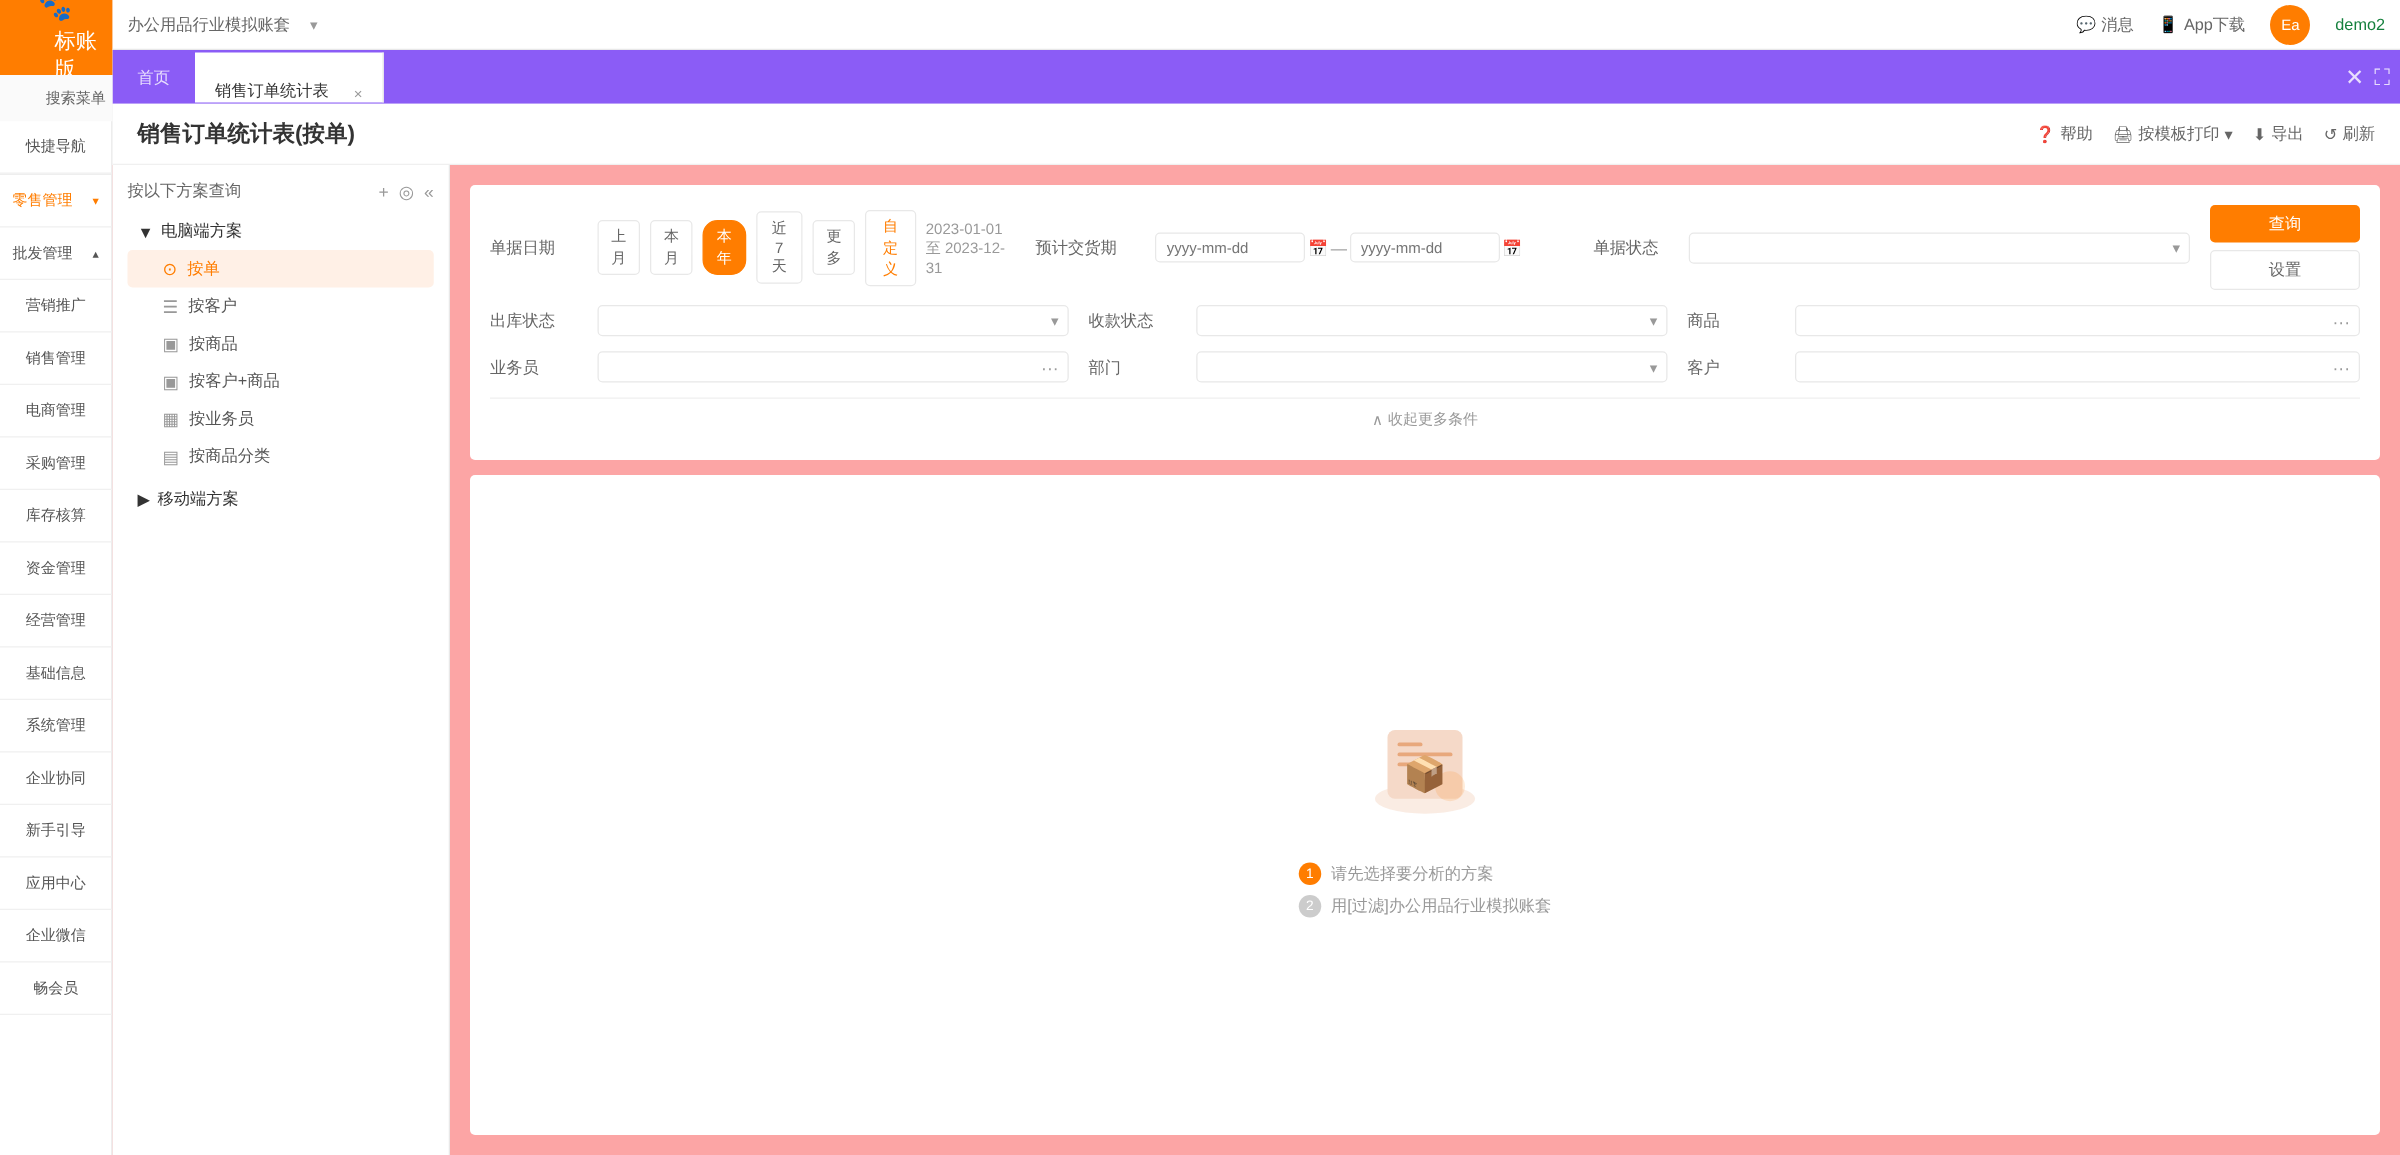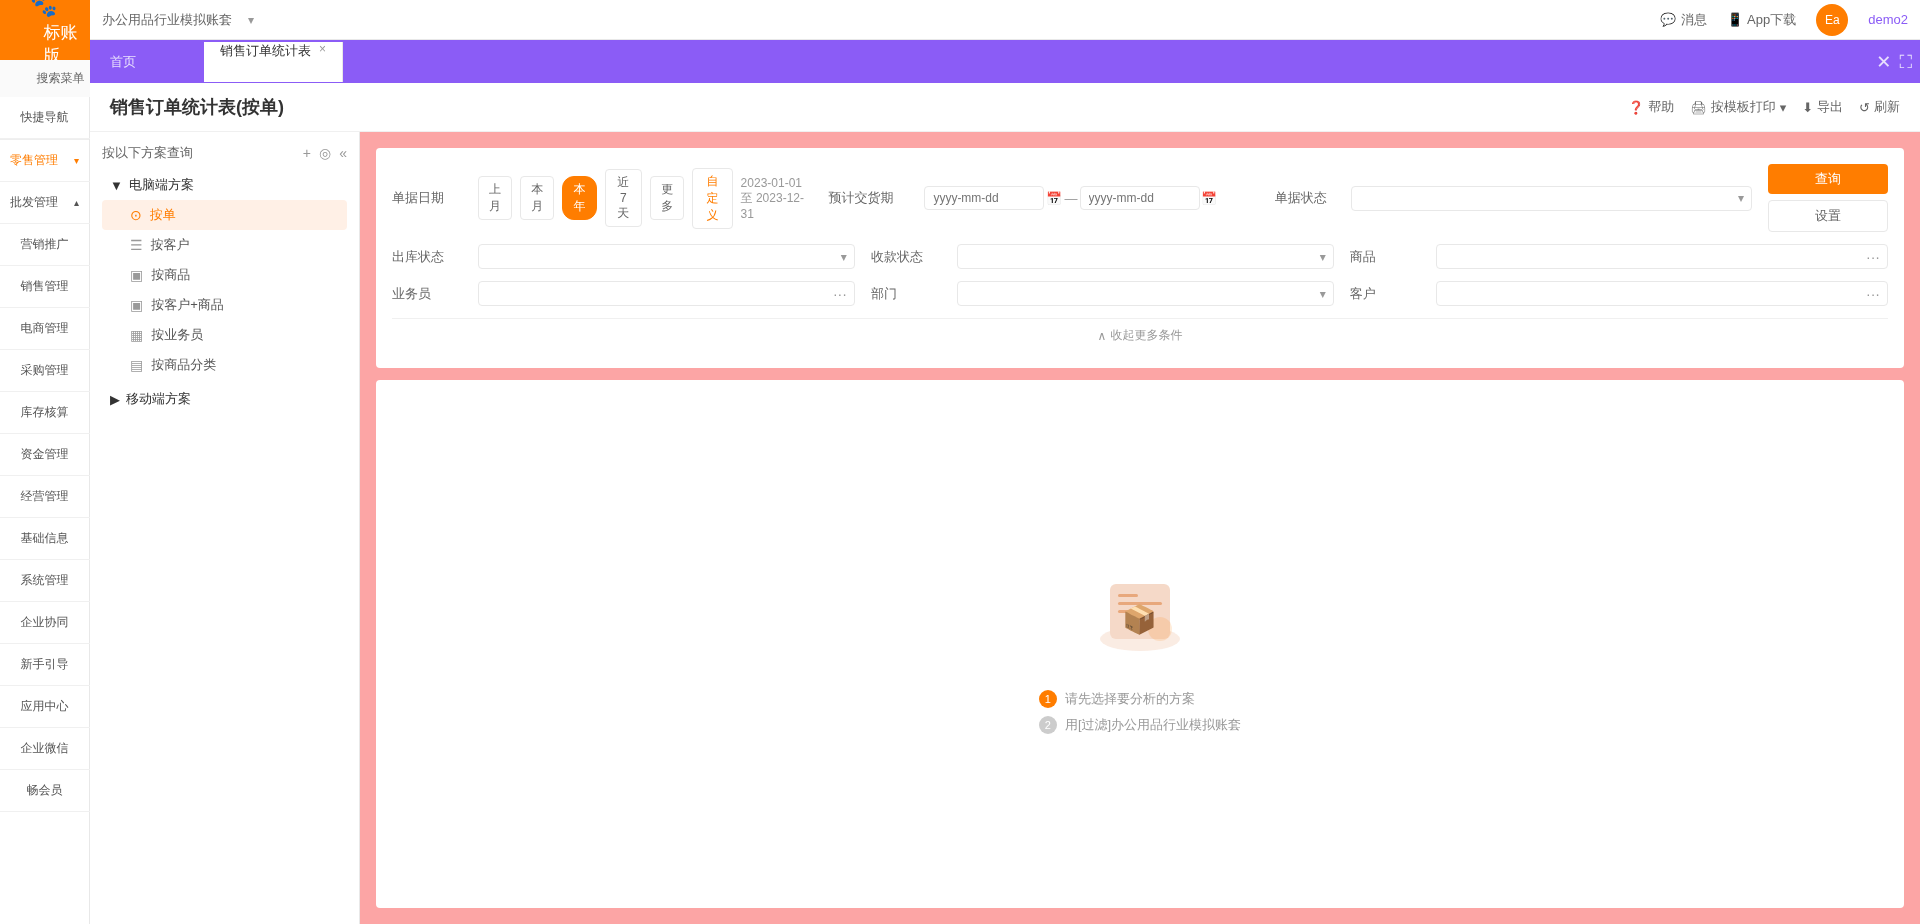"demo2" .user-name { color: #8b5cf6 -> #15803d }
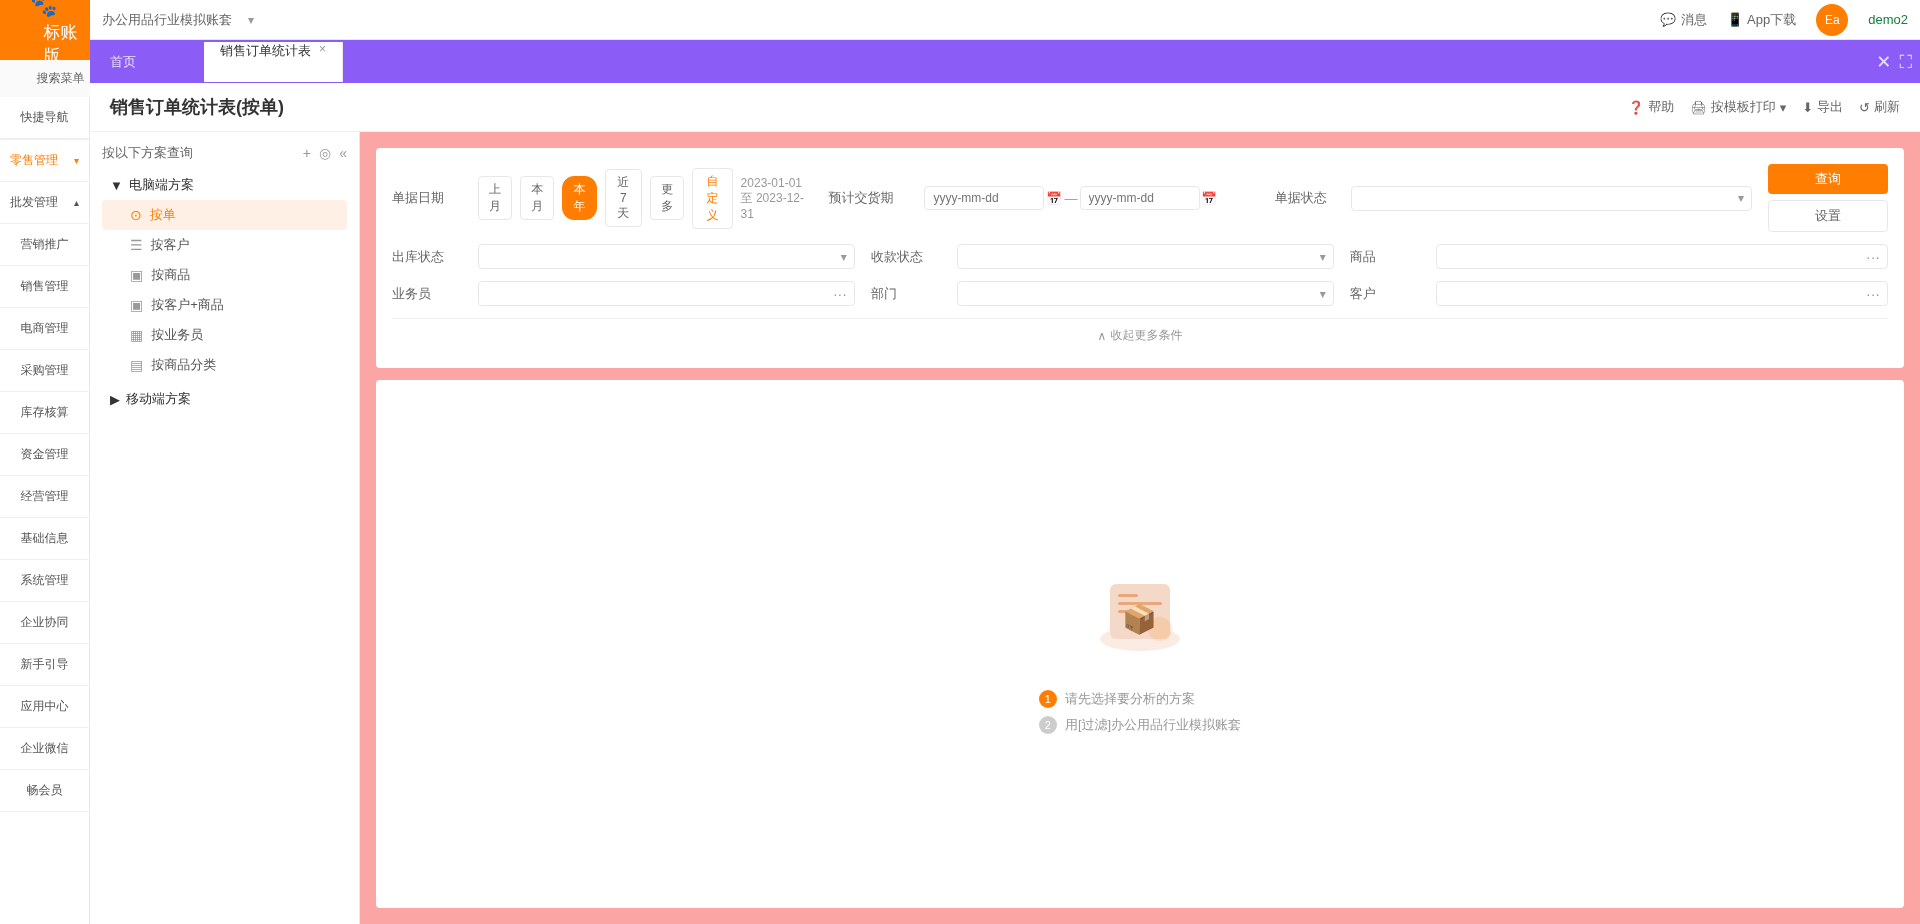"销售订单统计表" .tab-active { align-items: flex-start -> flex-end; gap: 8px -> 20px; margin-left: 48px -> none }
